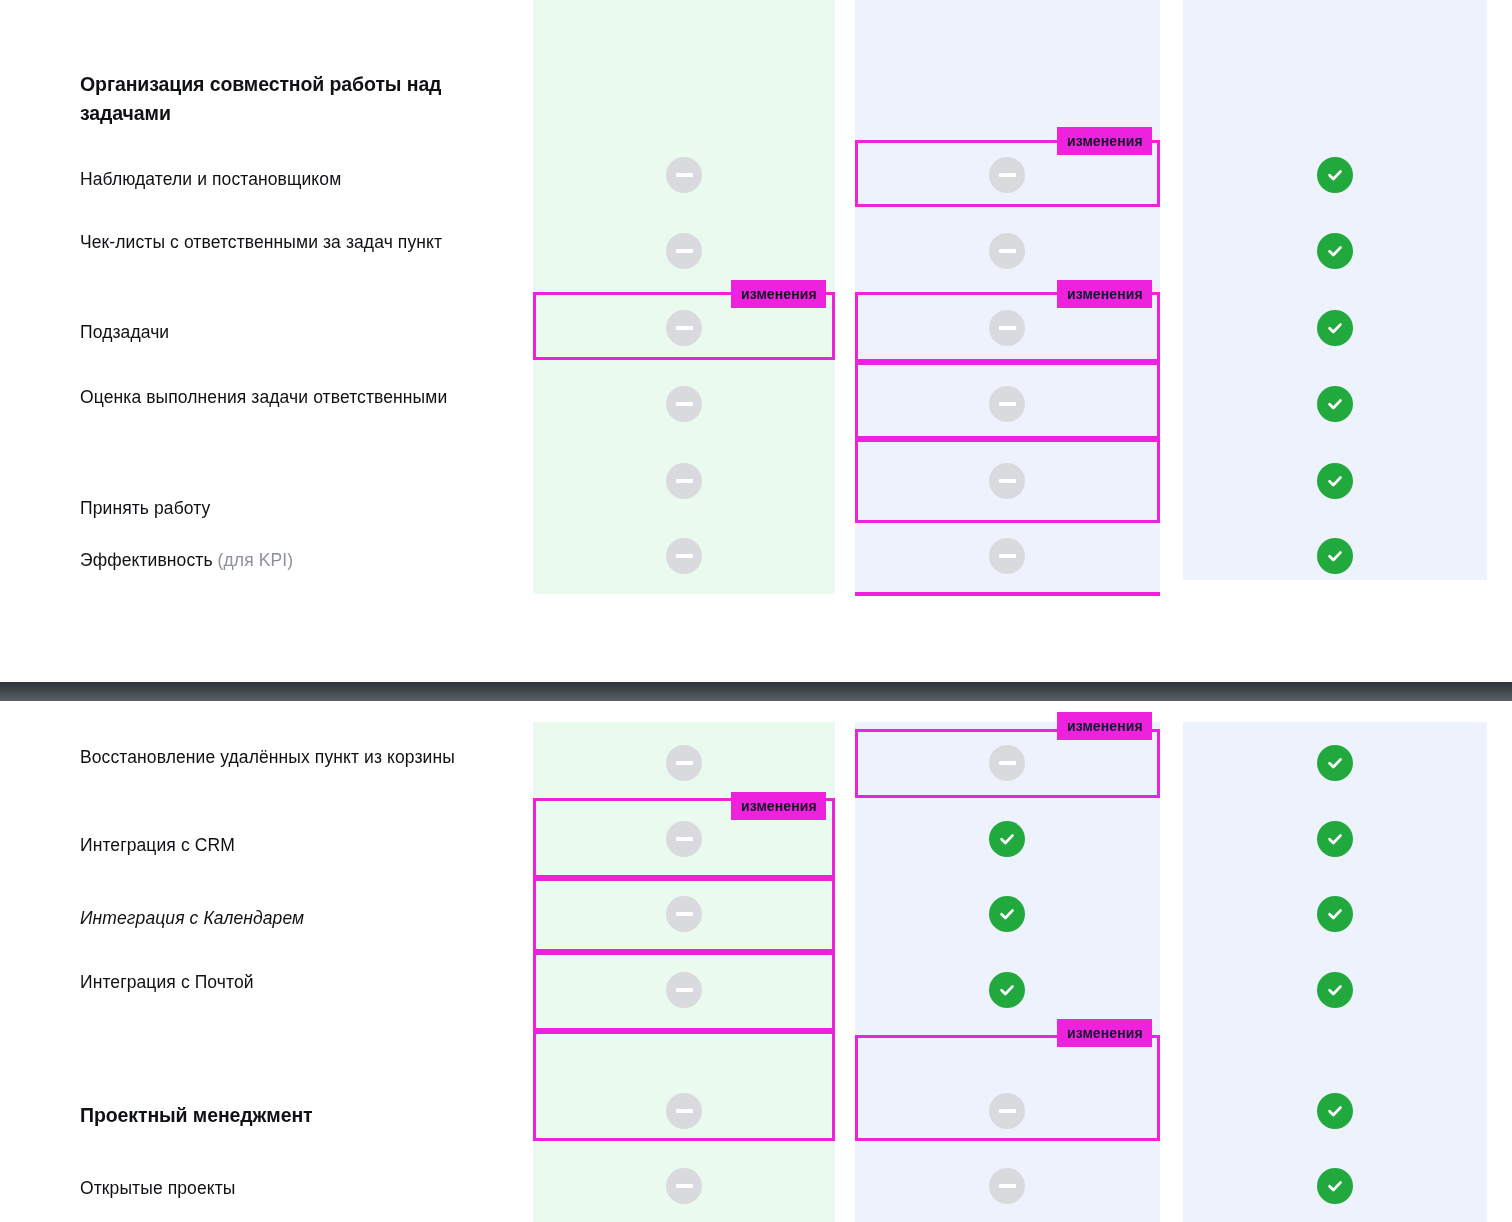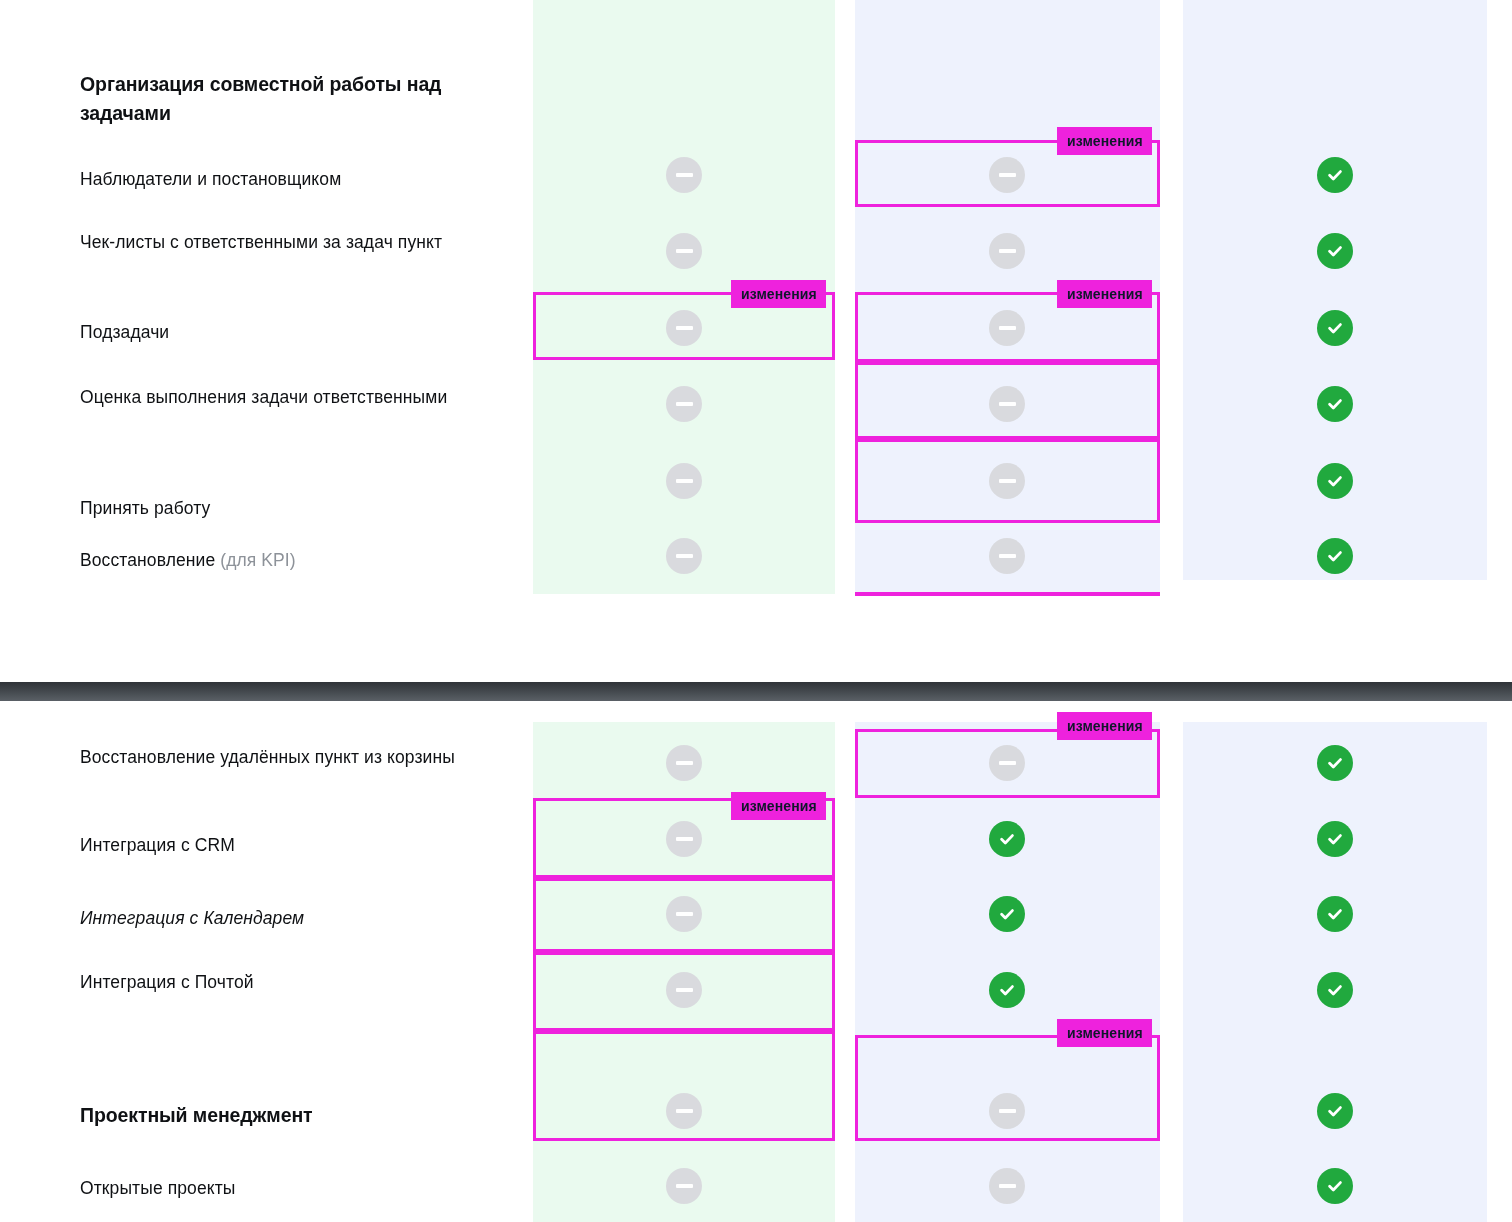"Восстановление" span { text: Восстановление -> Эффективность }
